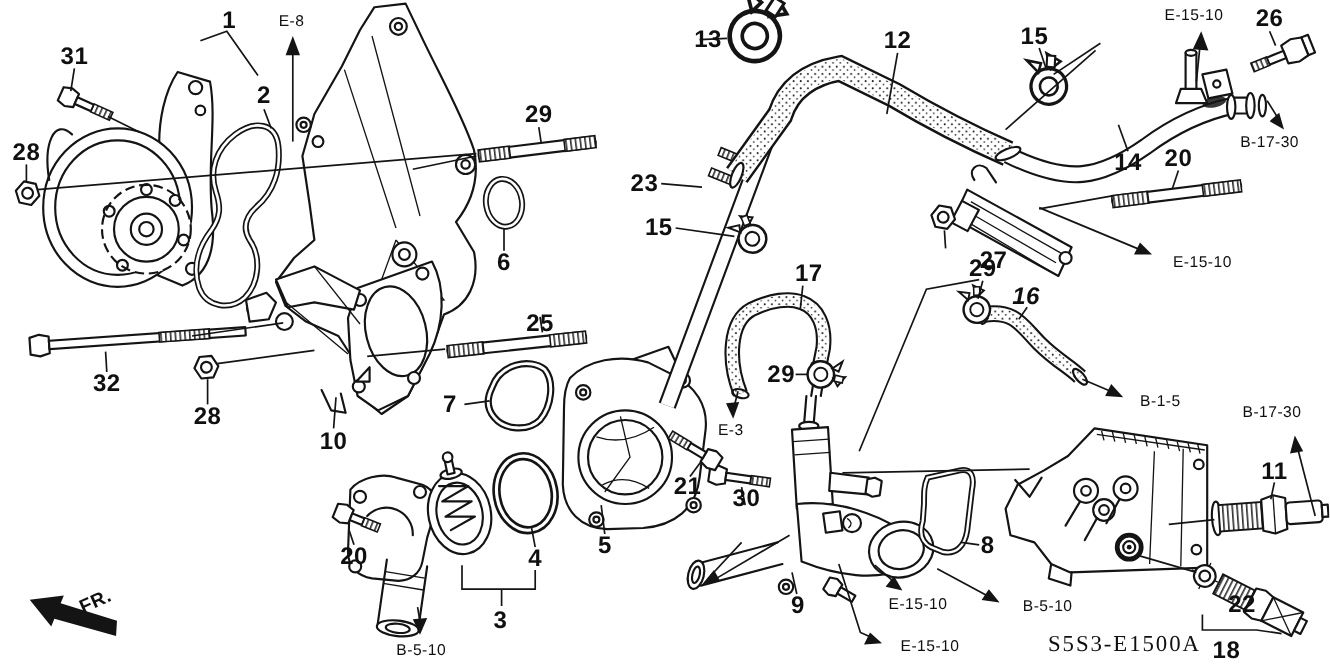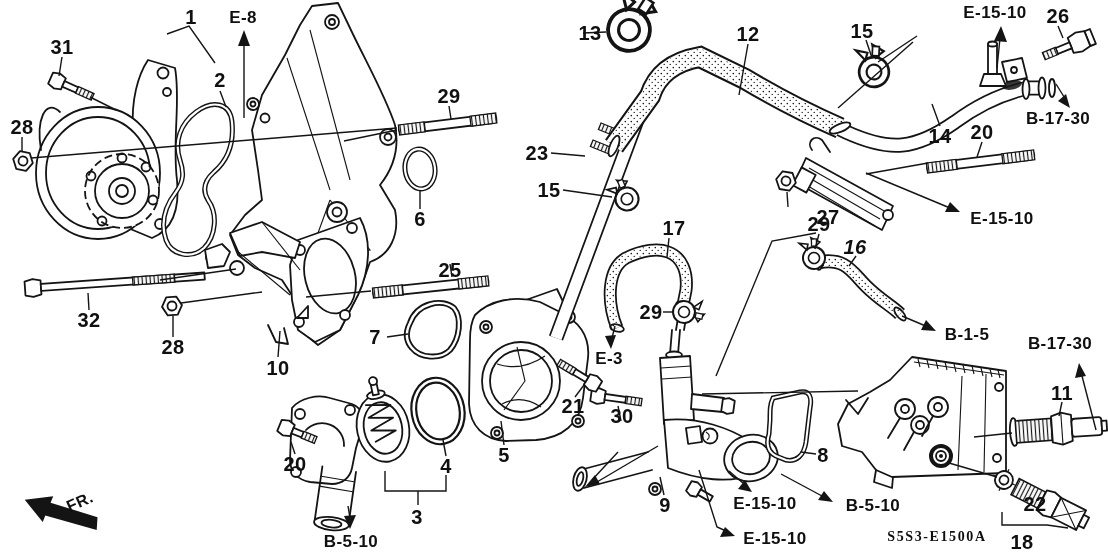"E-8" .lbl.ref { font-size: 17px -> 13px; font-weight: 700 -> 400 }
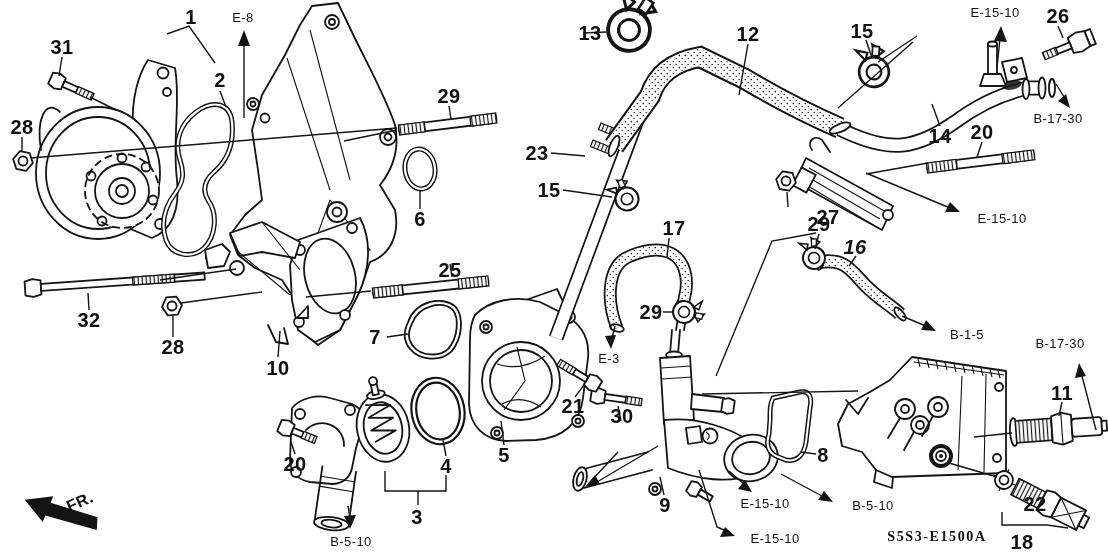"S5S3-E1500A" .lbl.code { font-size: 14px -> 19px; font-weight: 700 -> 400 }
